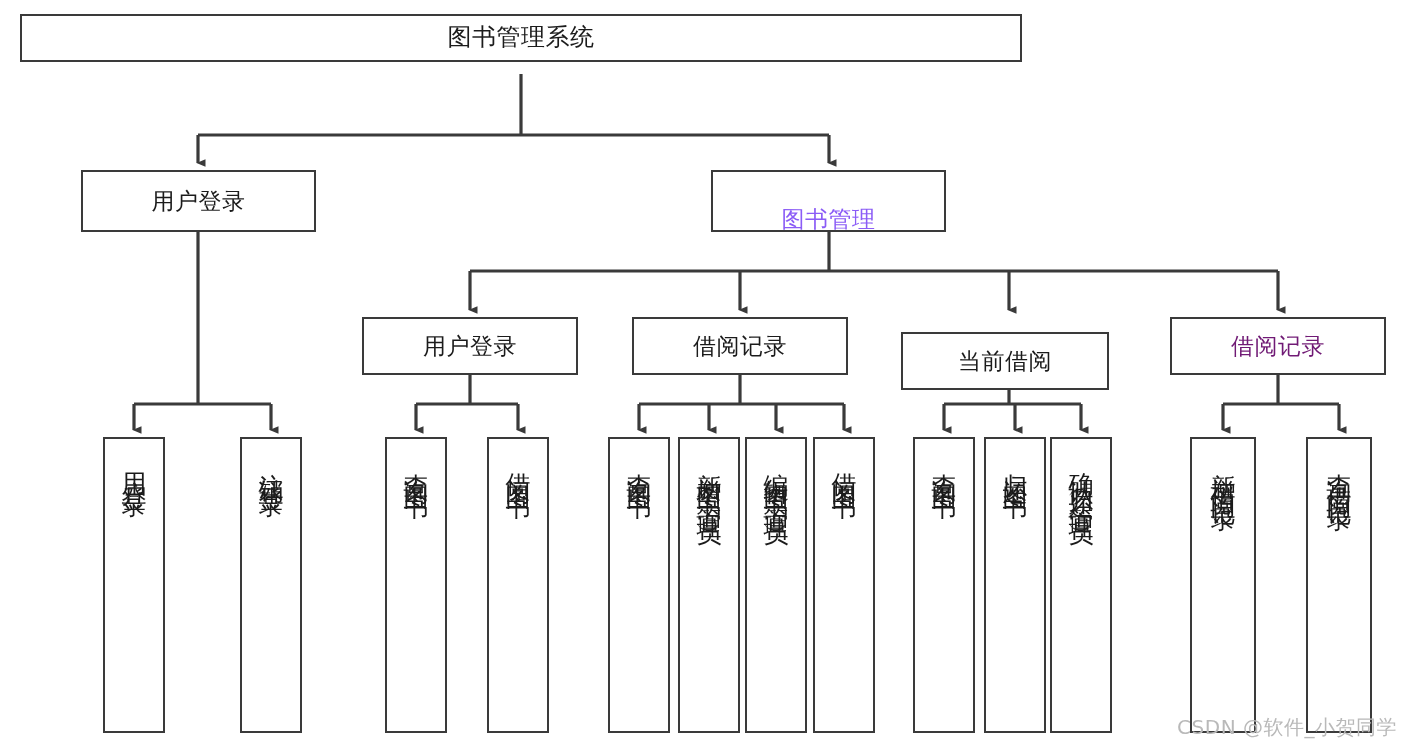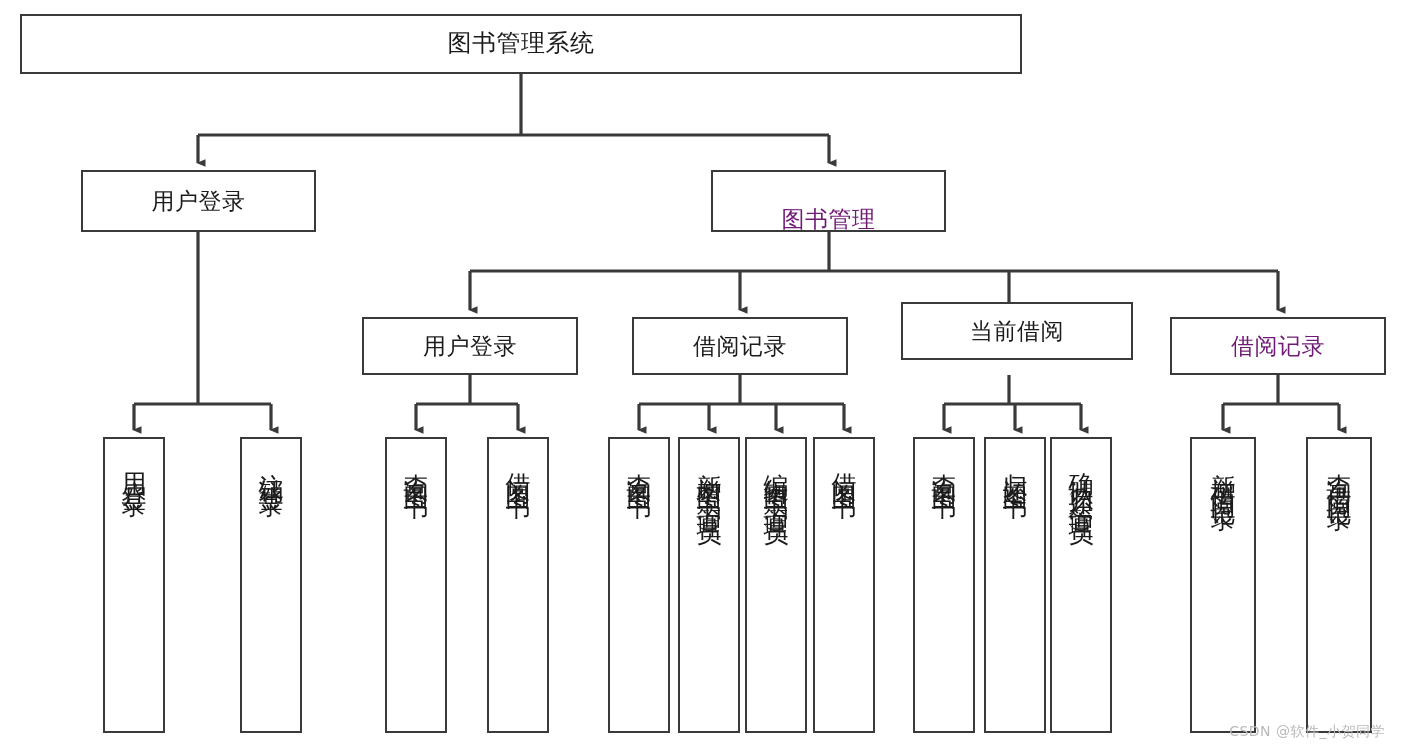"图书管理系统" div.node { height: 60px -> 48px }
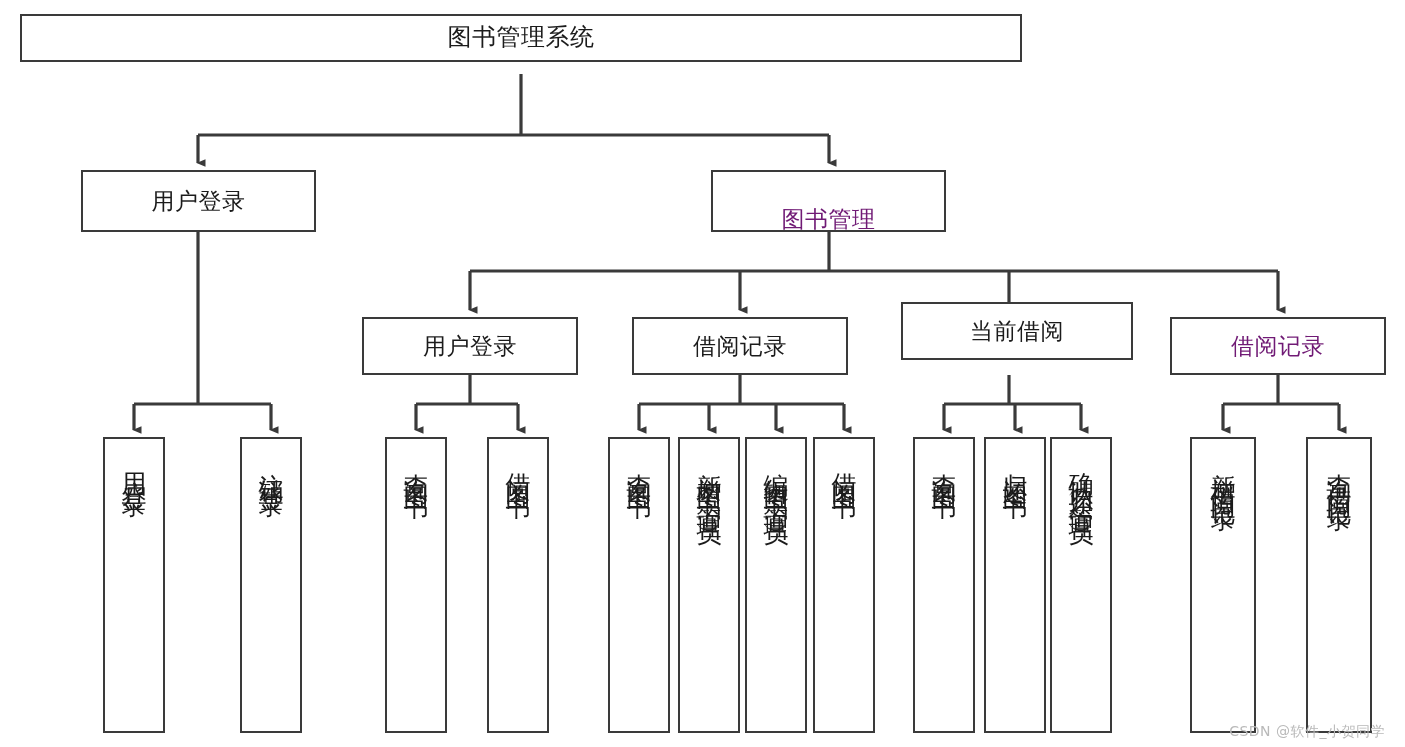"图书管理" span.label { color: #701a75 -> #8b5cf6 }
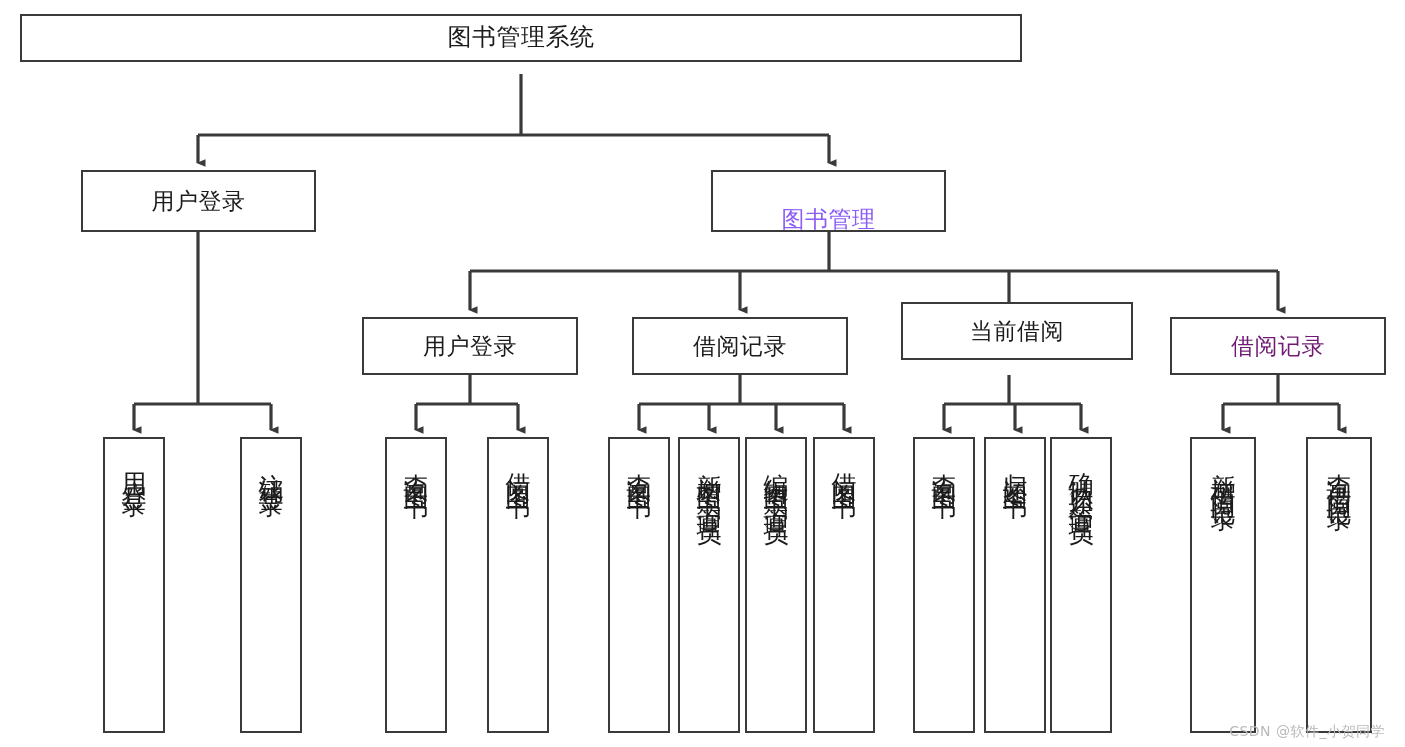"当前借阅" div.node { top: 302px -> 332px; width: 232px -> 208px }
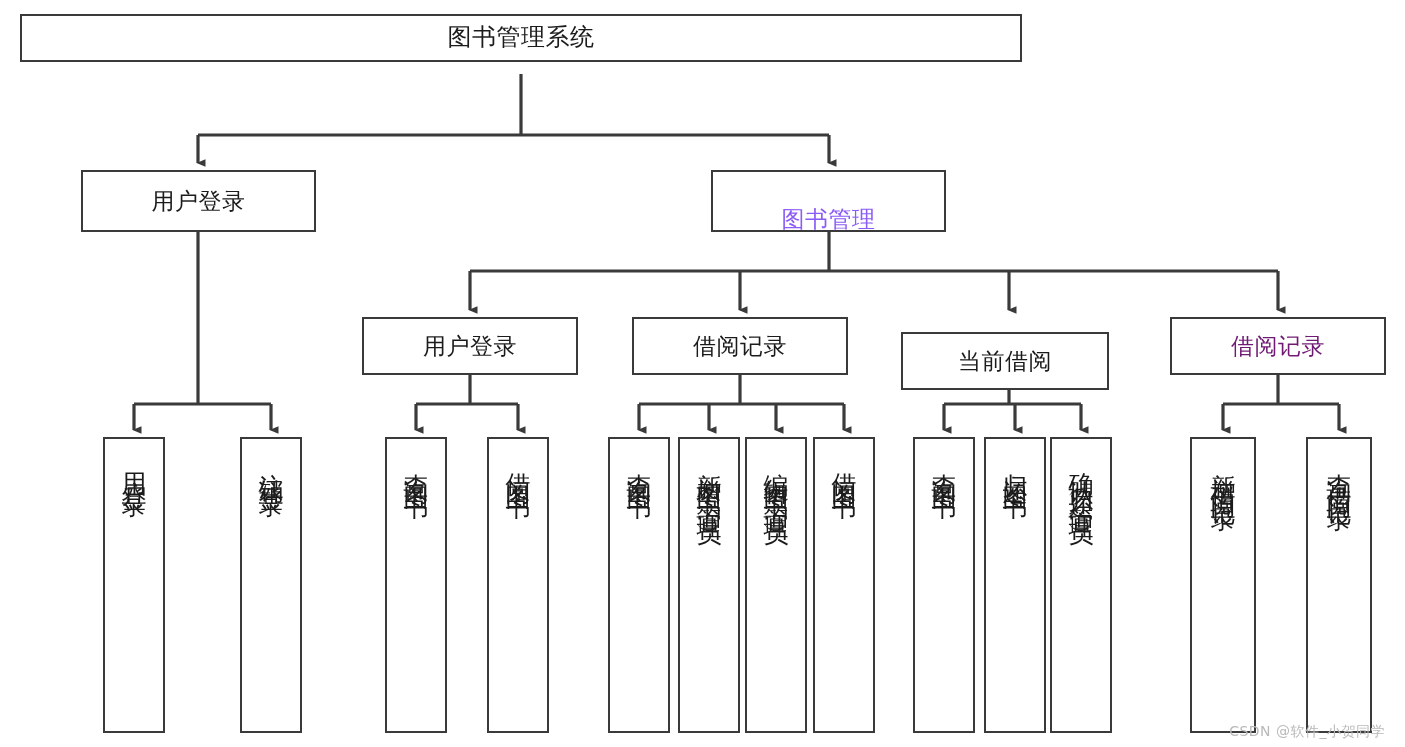"CSDN @软件_小贺同学" .watermark { font-size: 14px -> 20px; right: 20px -> 8px }
